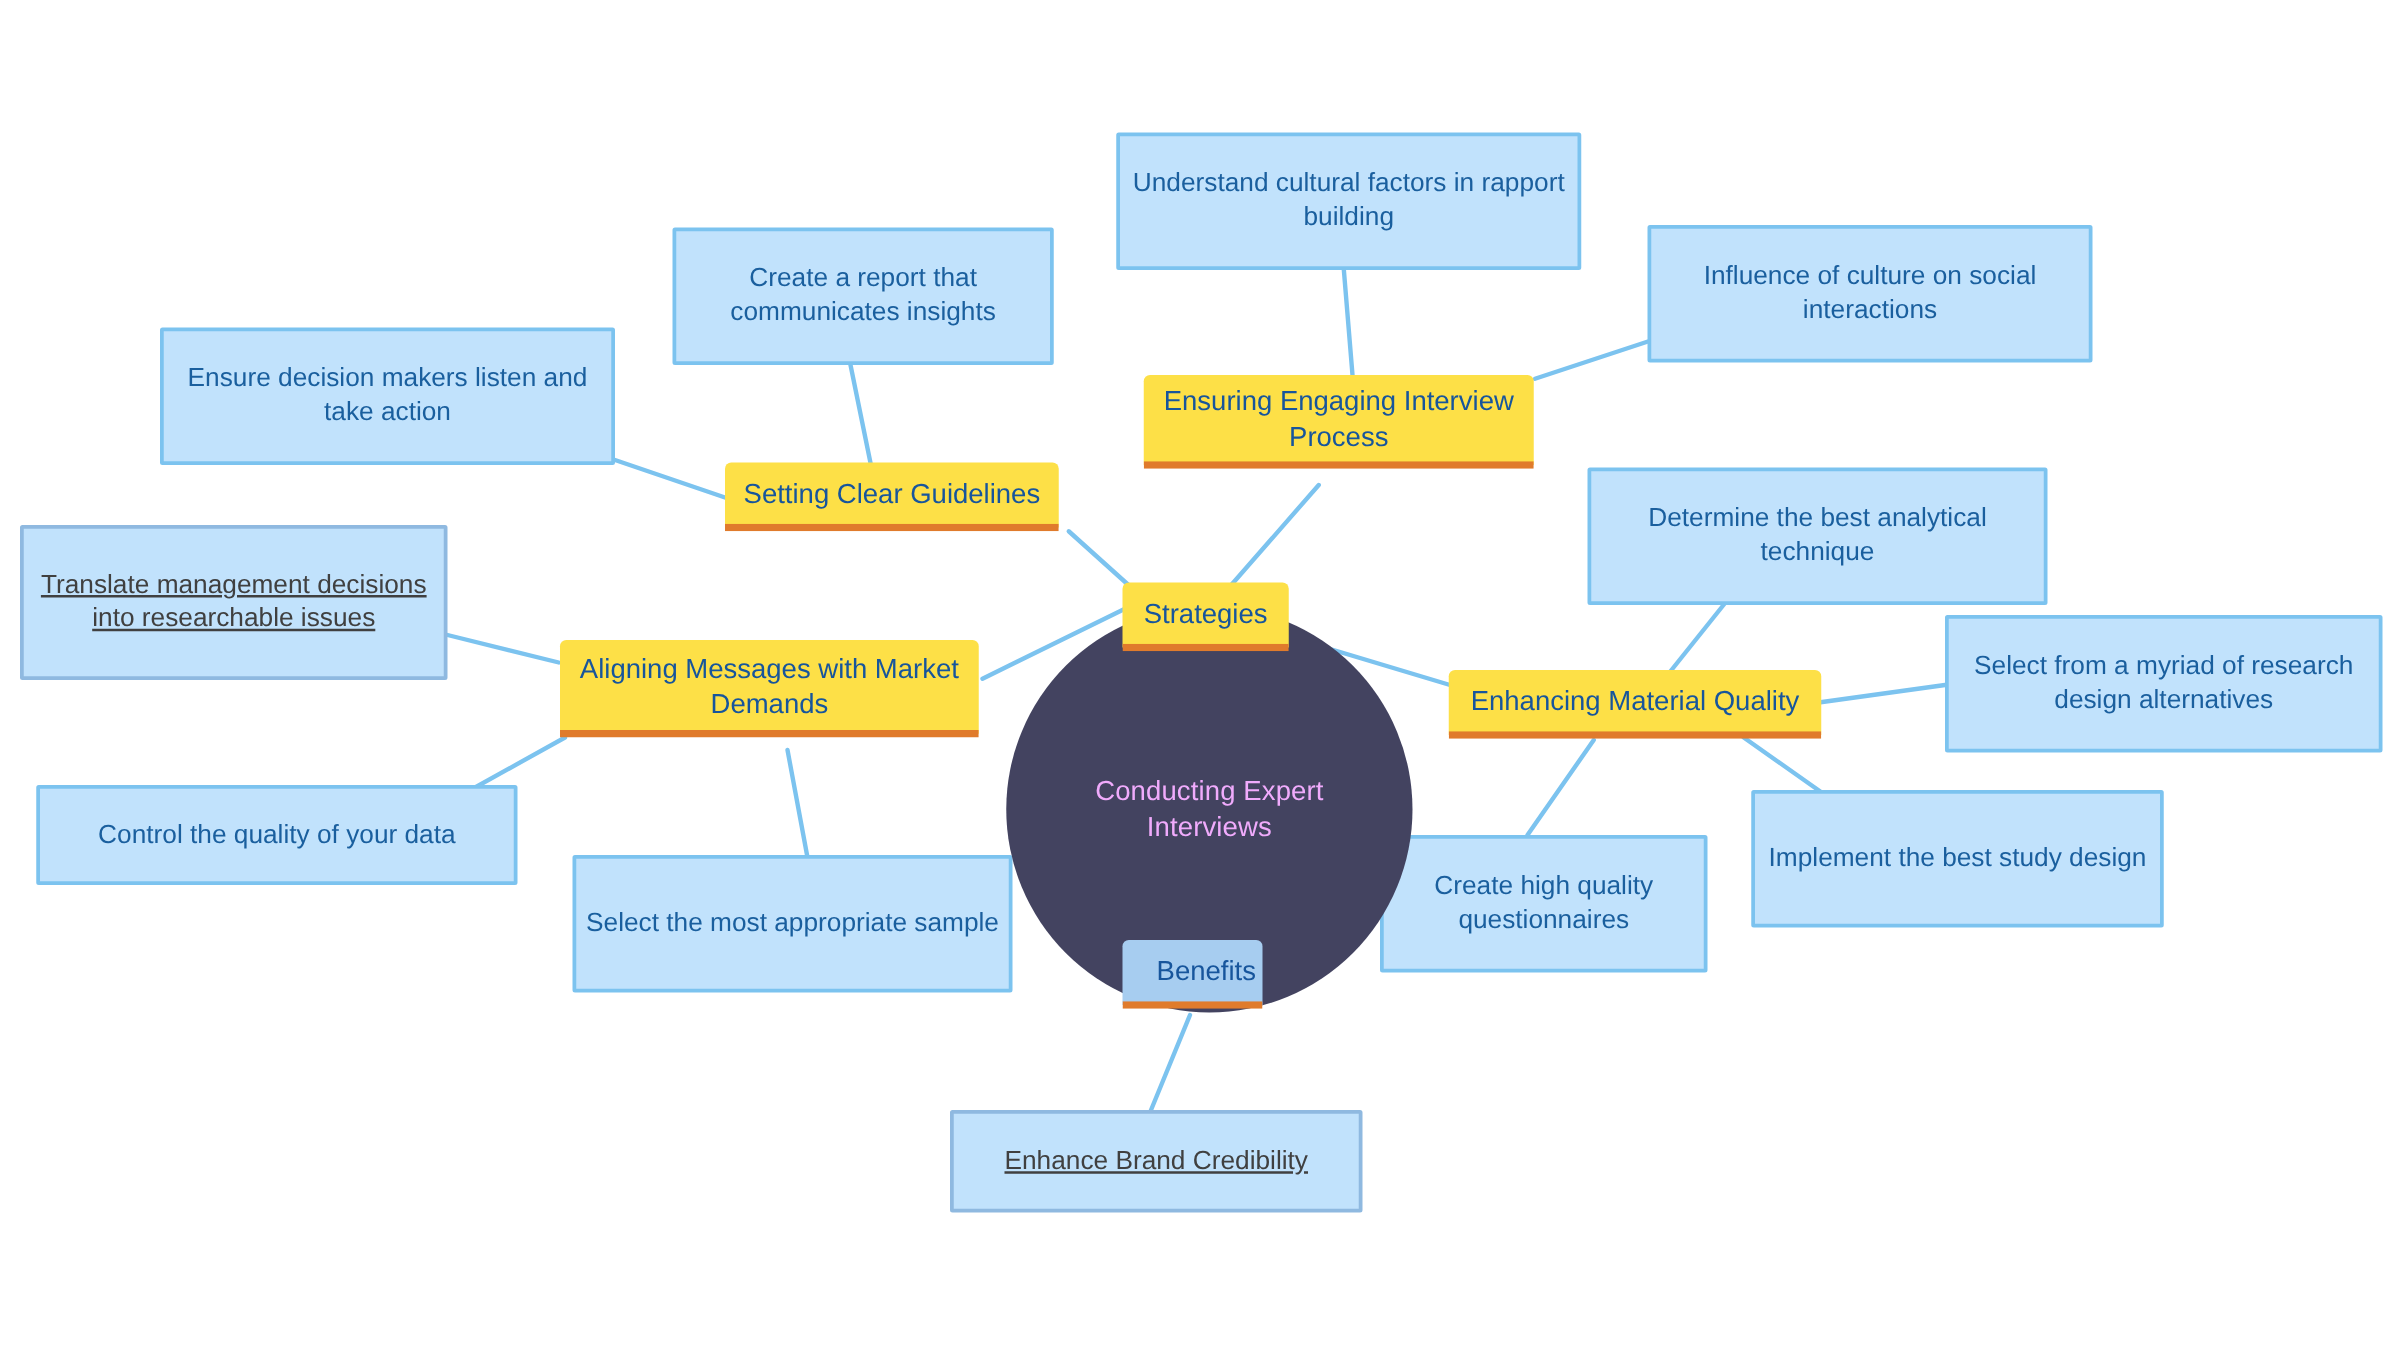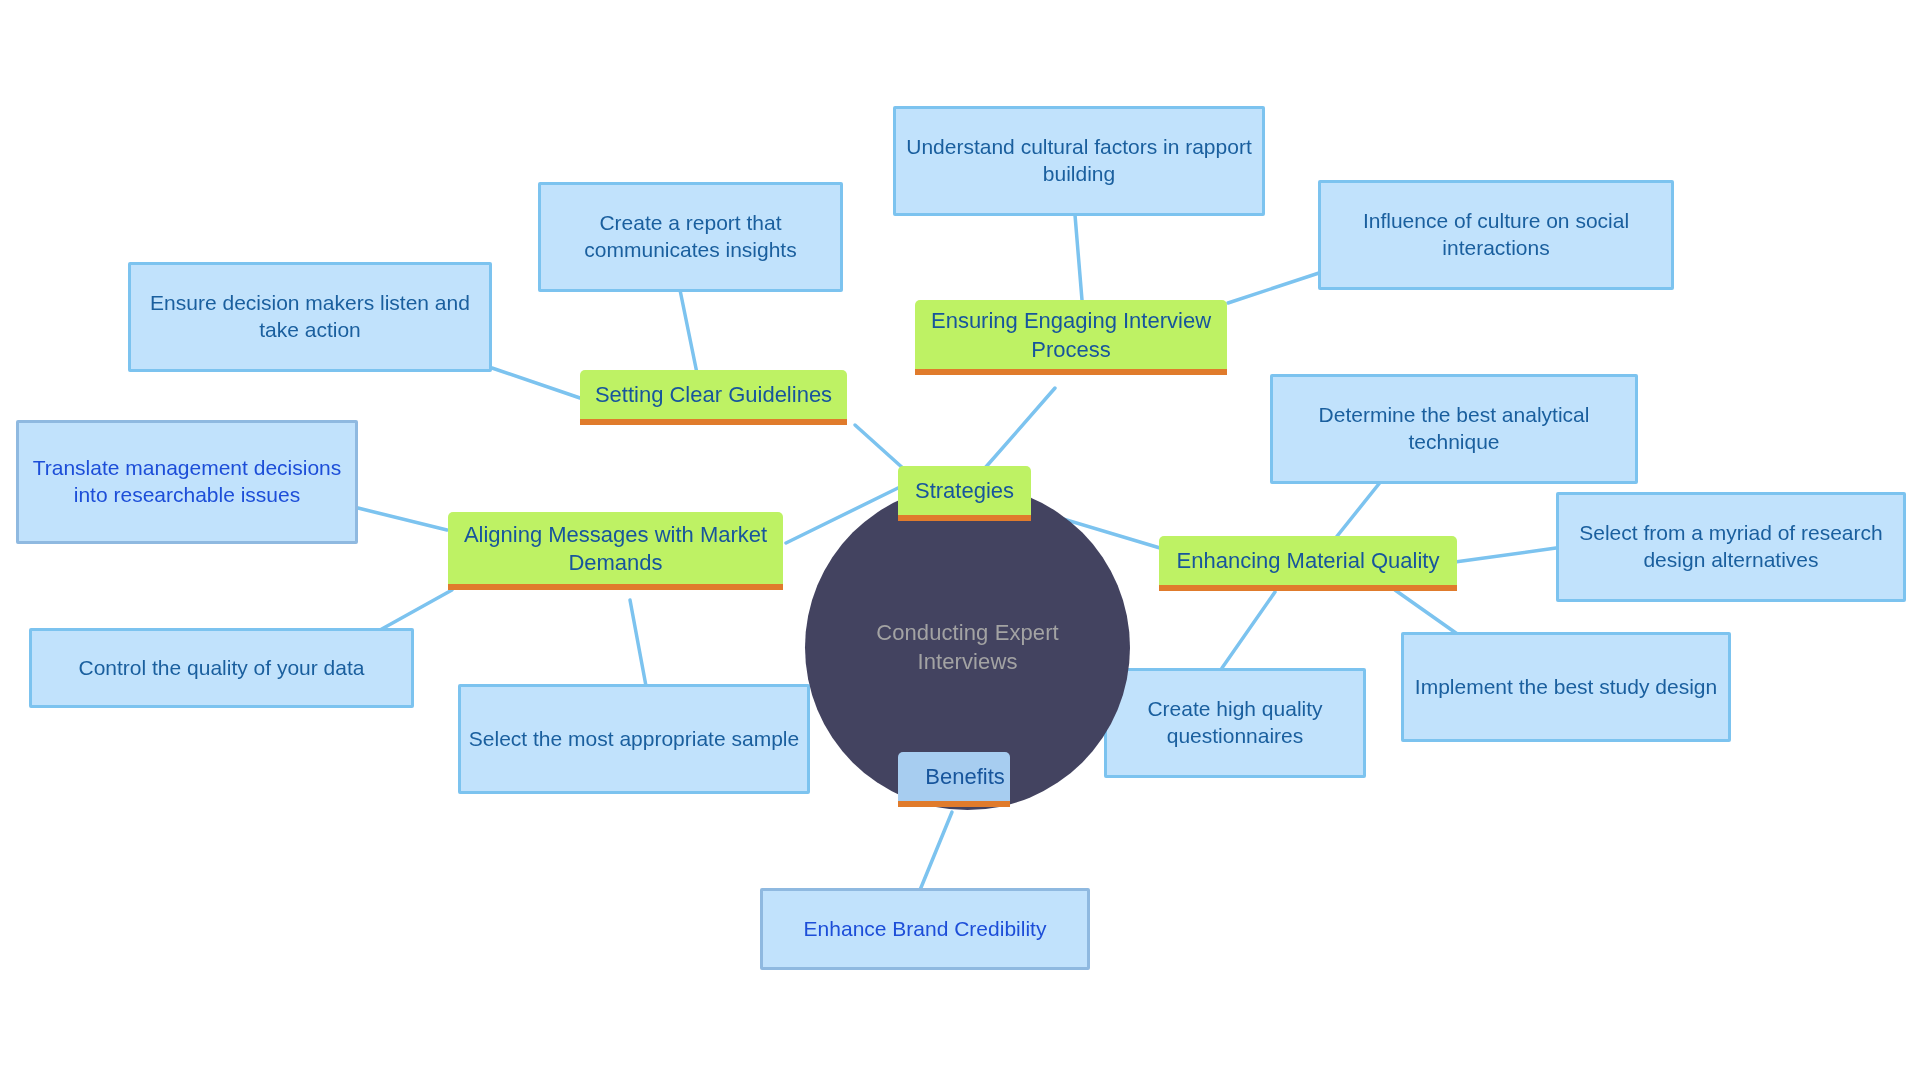"Ensuring Engaging Interview Process" .branch-node { background: #bef264 -> #fde047 }
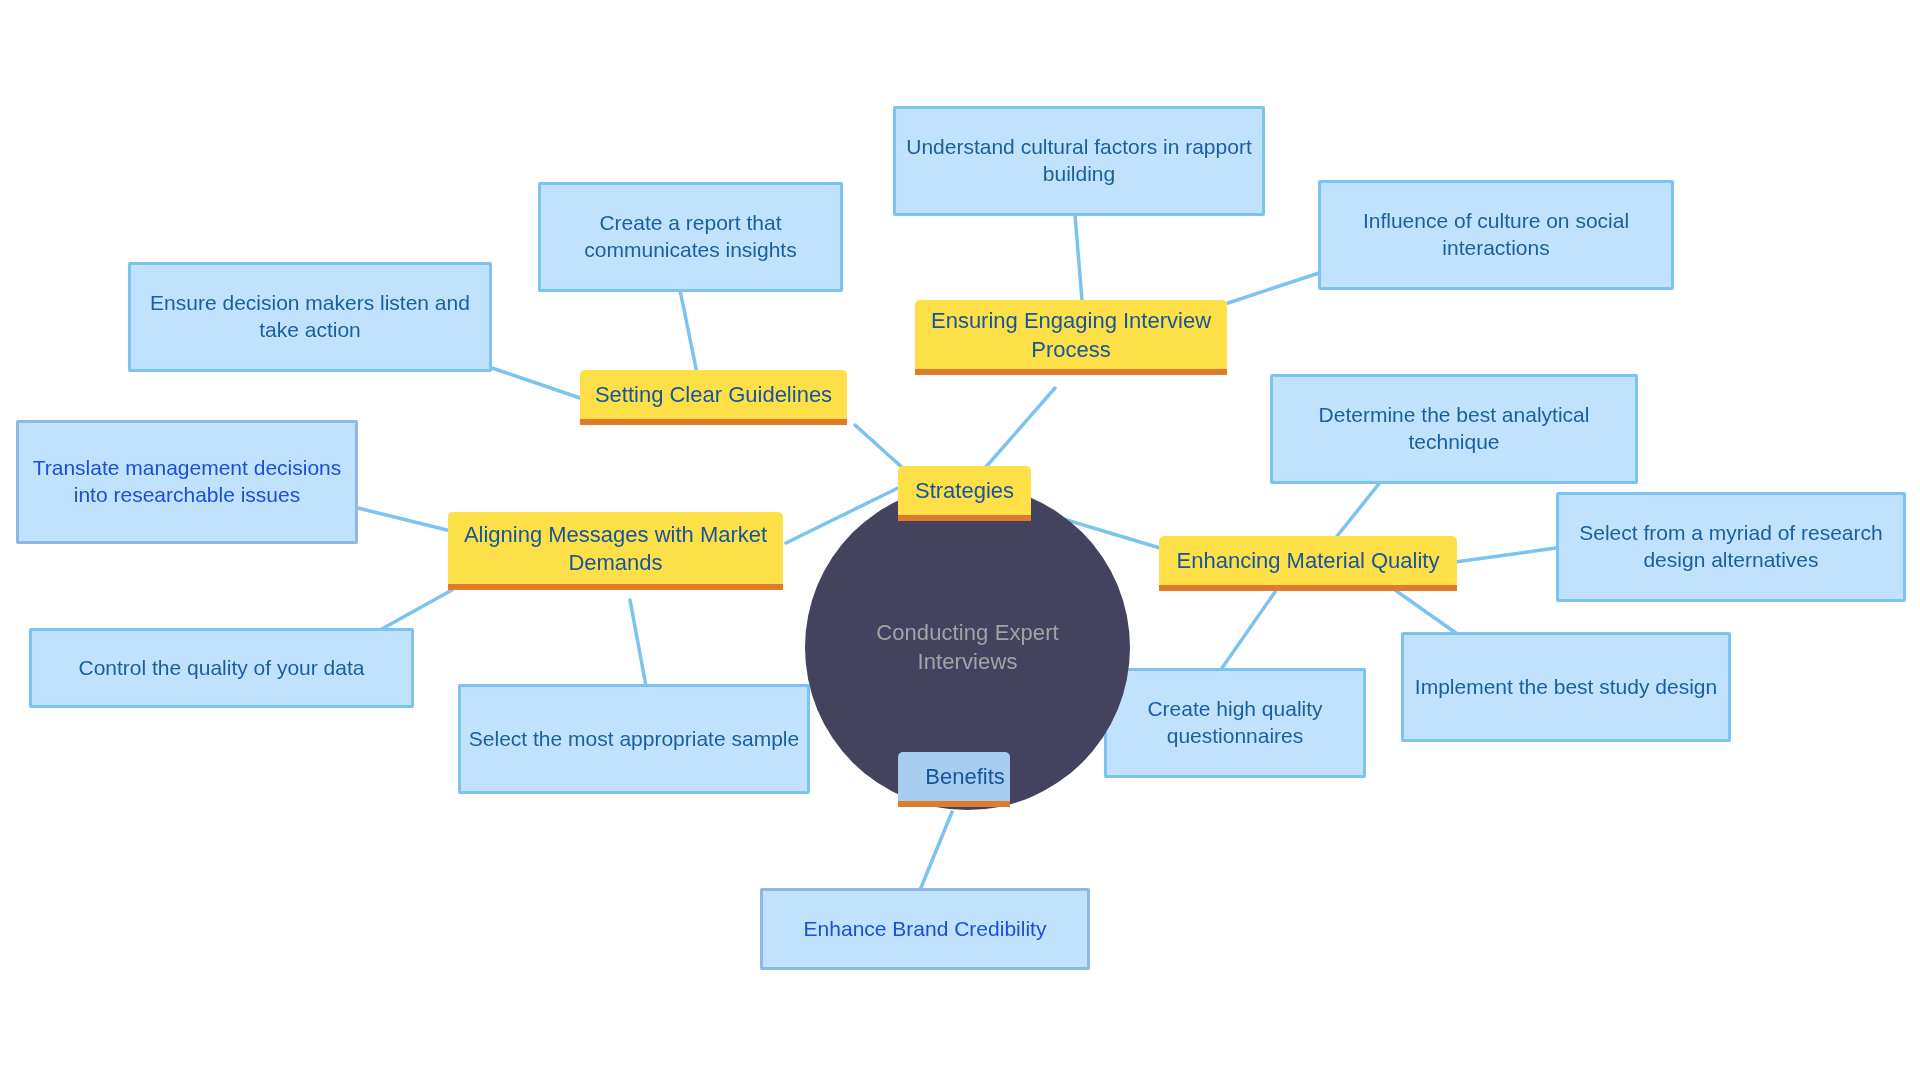"Translate management decisions into" .leaf-node.deep { color: #1d4ed8 -> #404040; text-decoration: none -> underline }
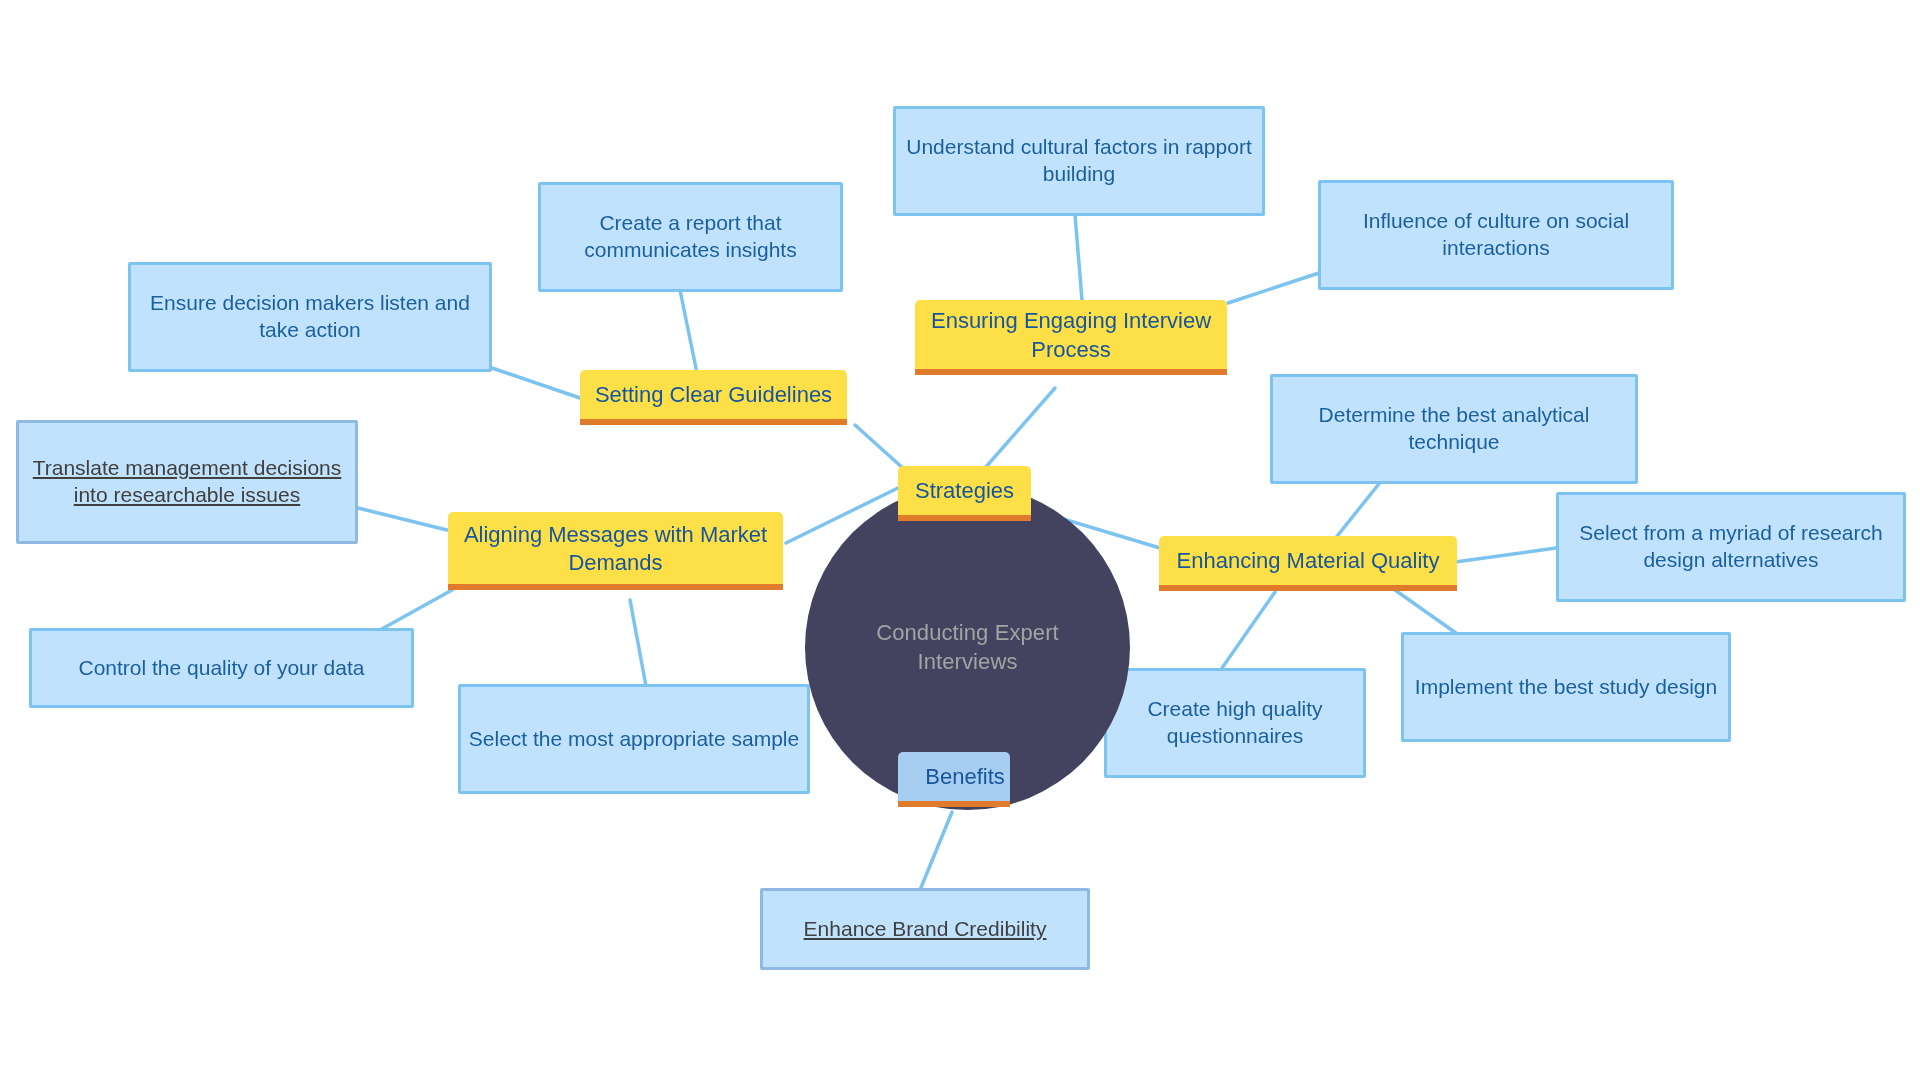"Conducting Expert Interviews" .root-node { color: #a3a3a3 -> #f0abfc }
